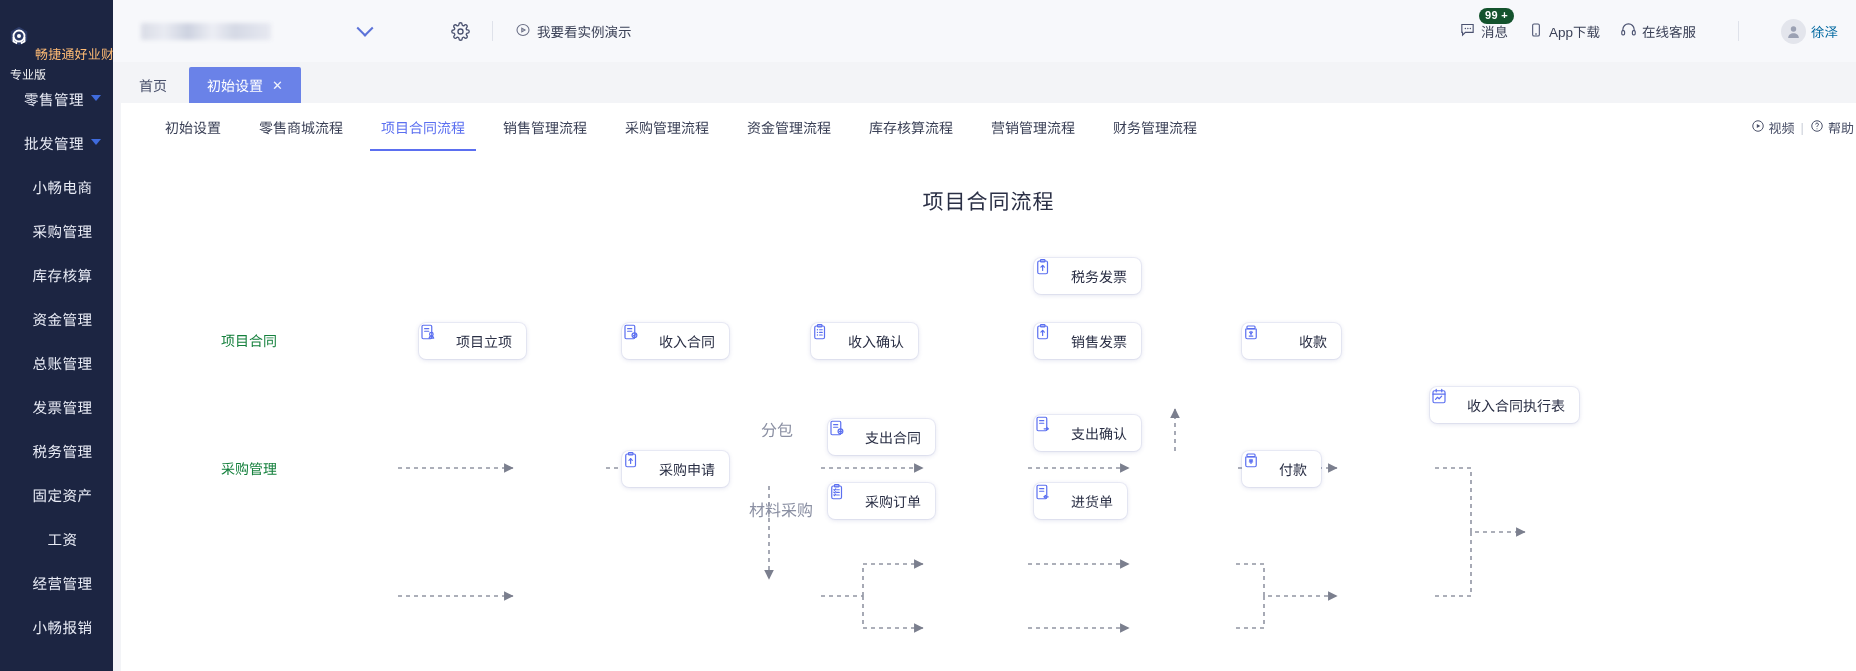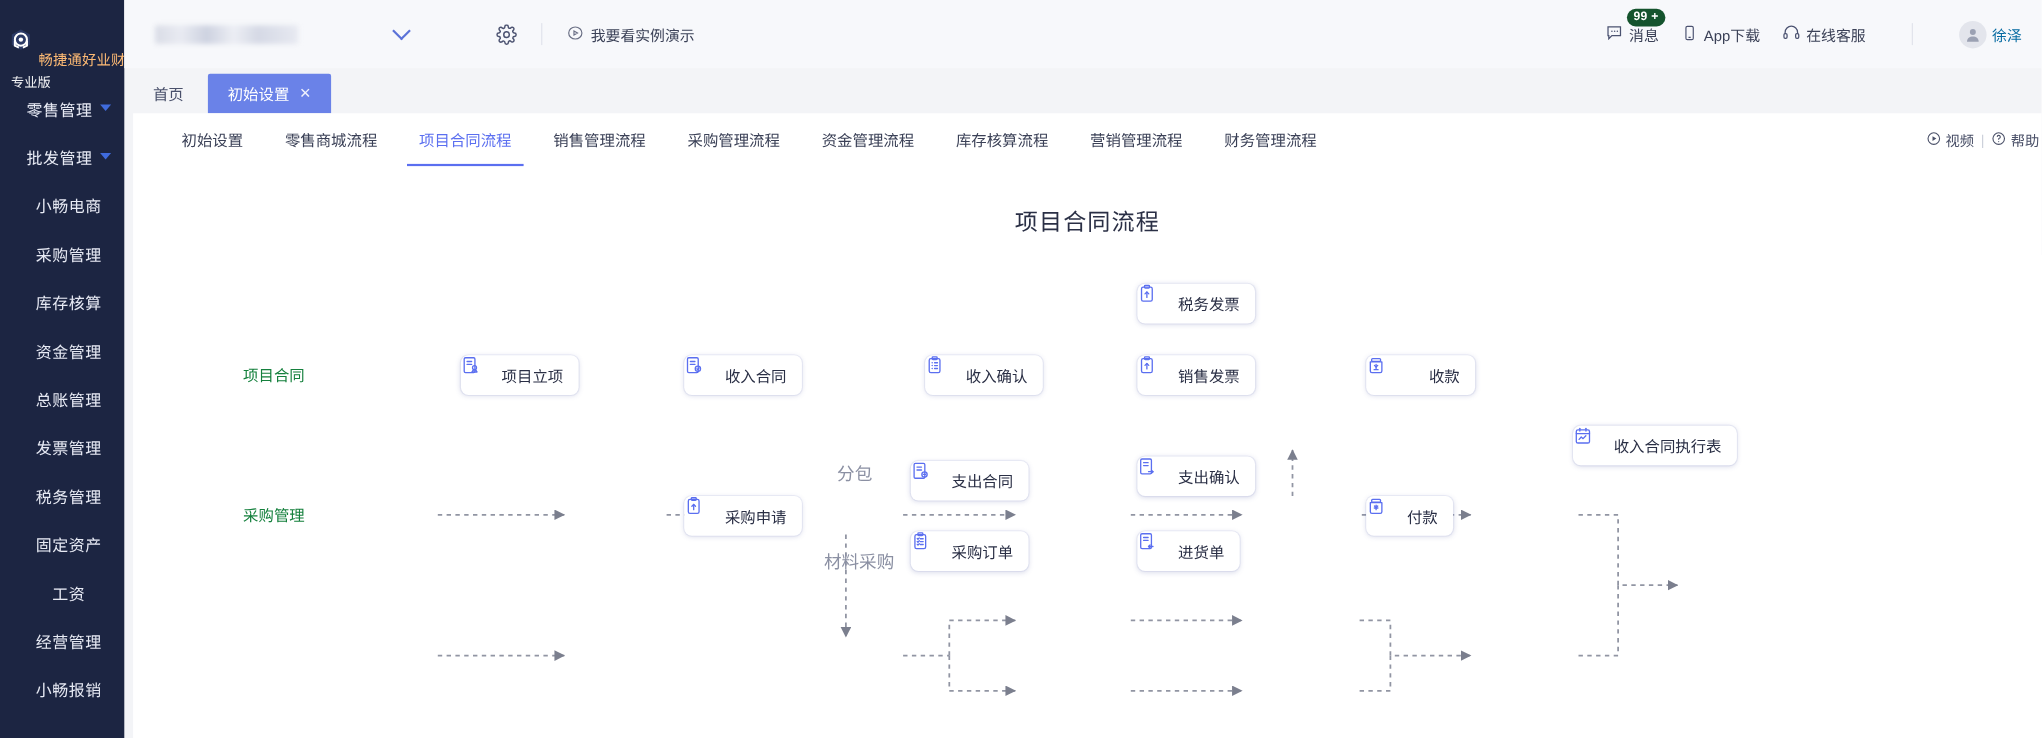"收入确认" div.node { left: 720px -> 690px }
